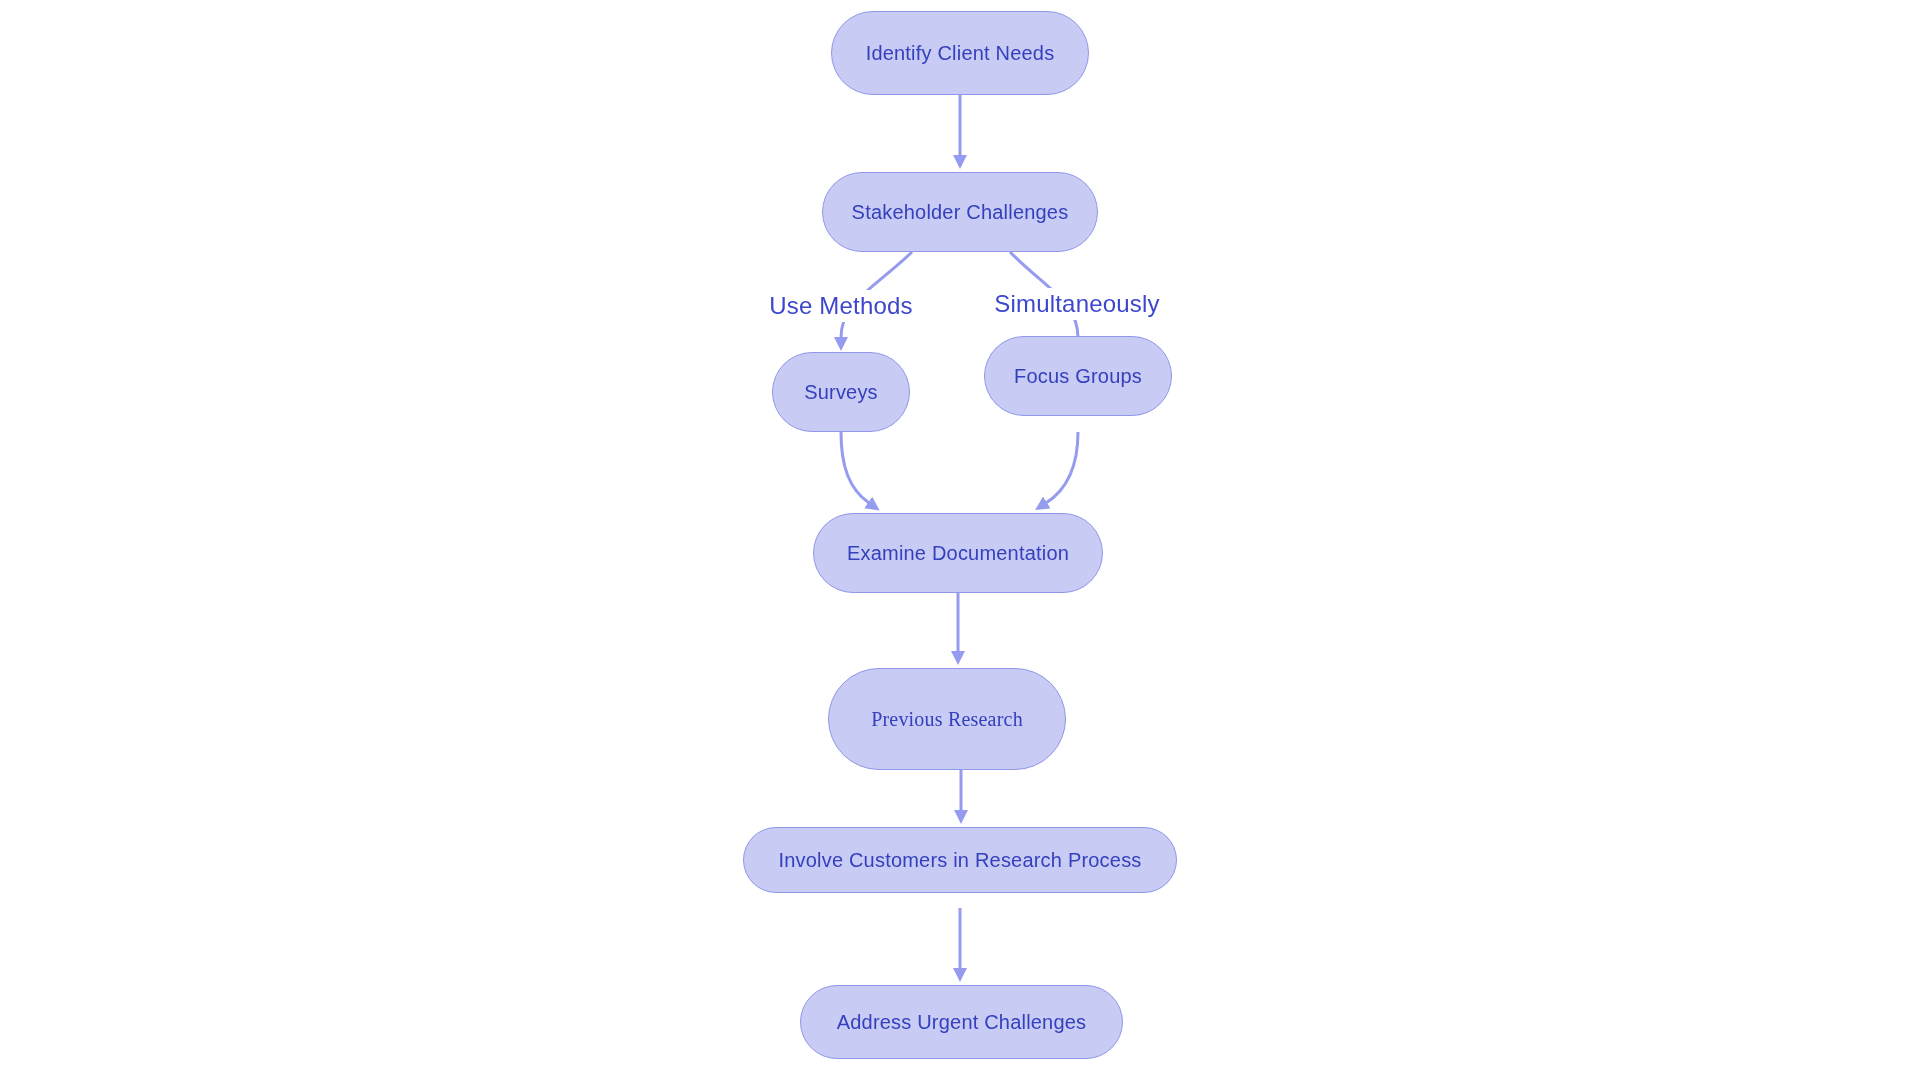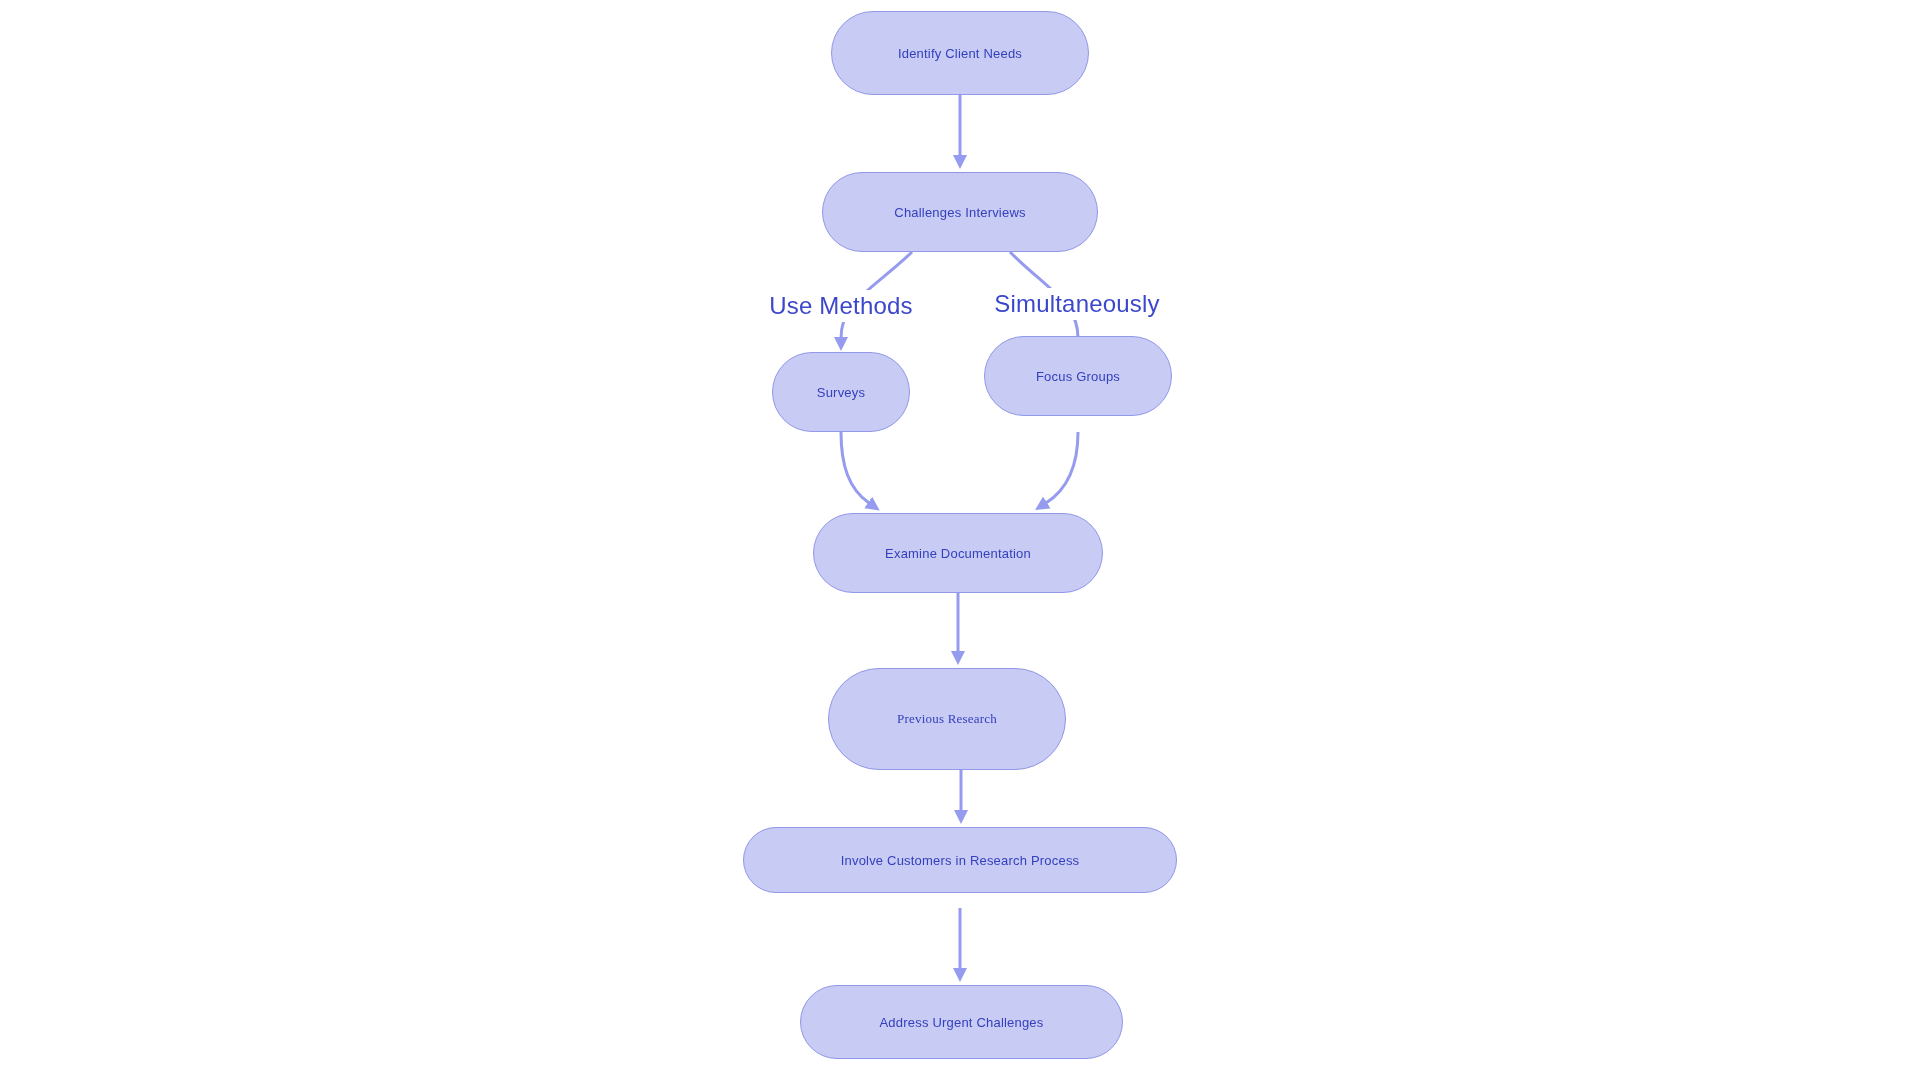"Identify Client Needs" .flow-node { font-size: 13px -> 20px }
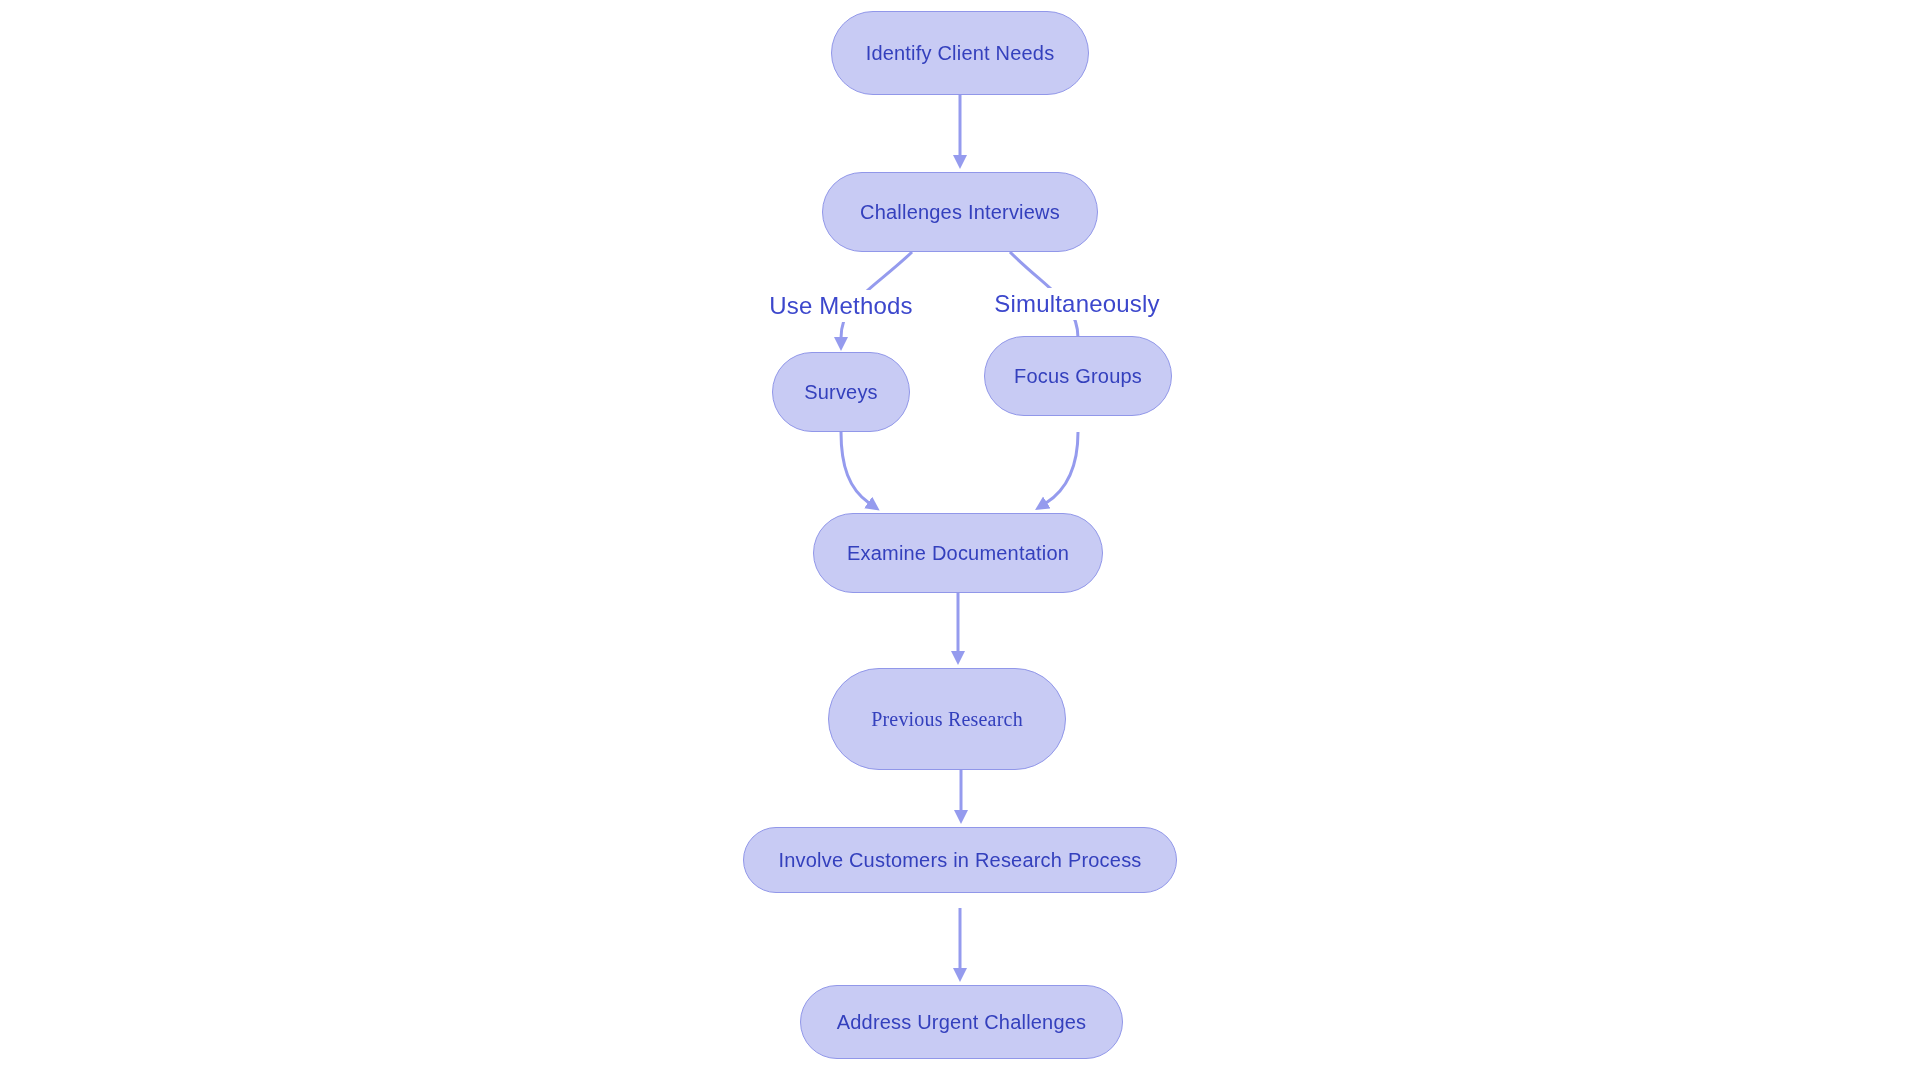"Challenges Interviews" div.flow-node { text: Challenges Interviews -> Stakeholder Challenges }
